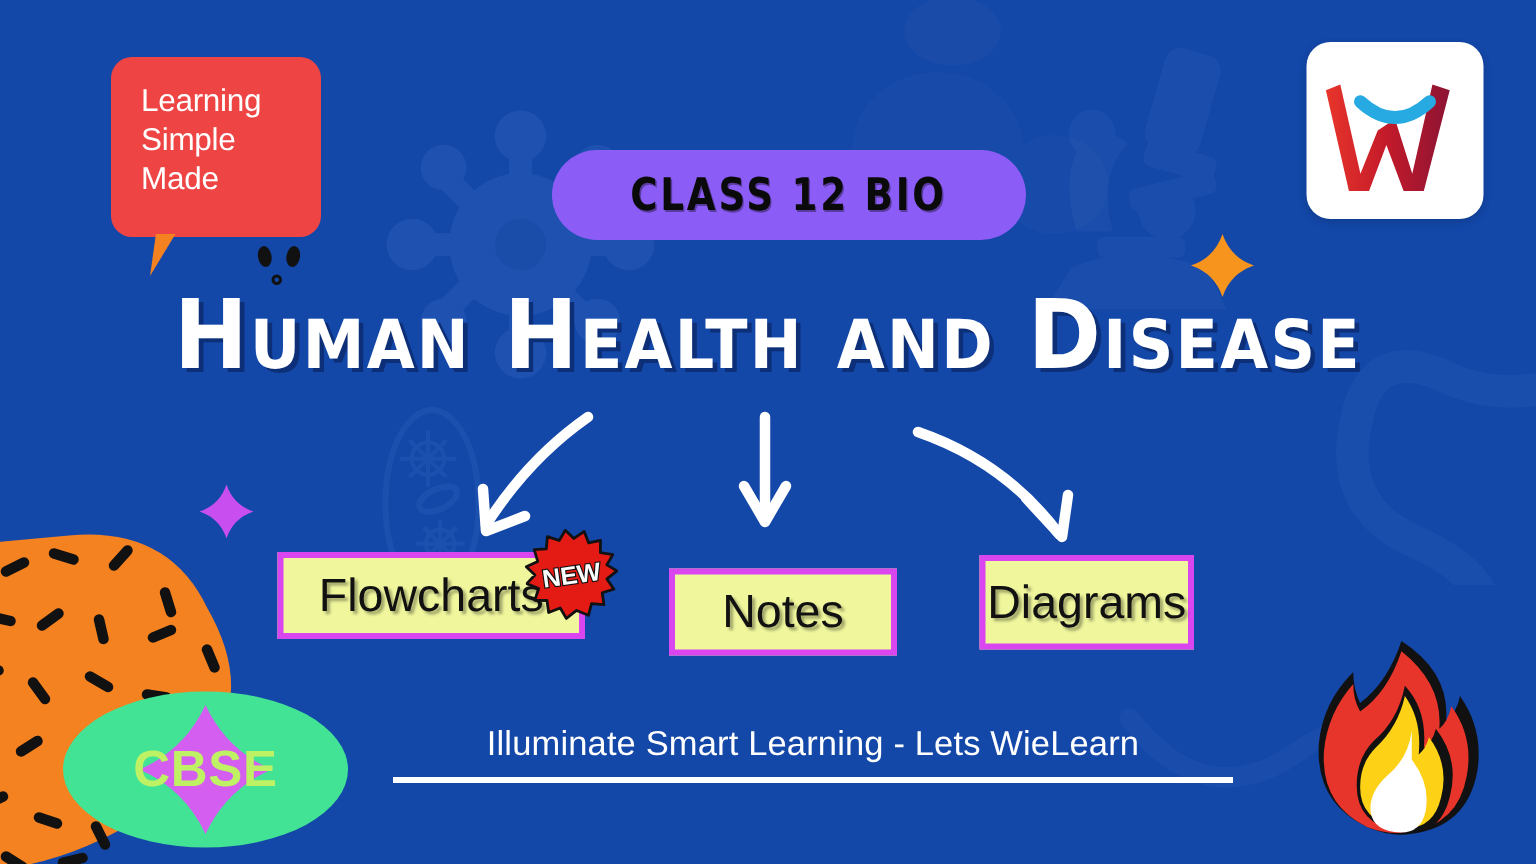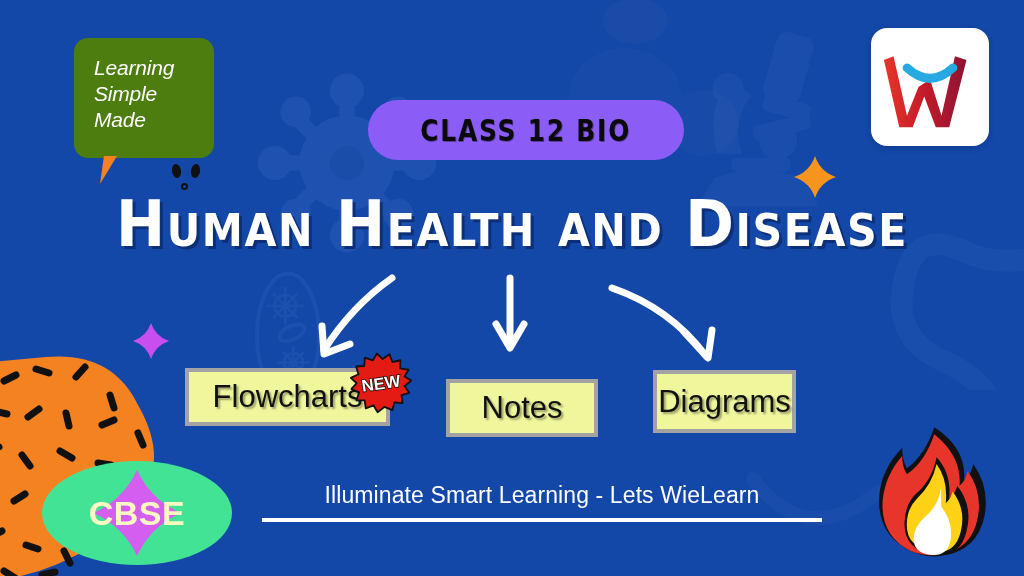"Learning" #speech-bubble { background: #4d7c0f -> #ef4444; font-style: italic -> none }
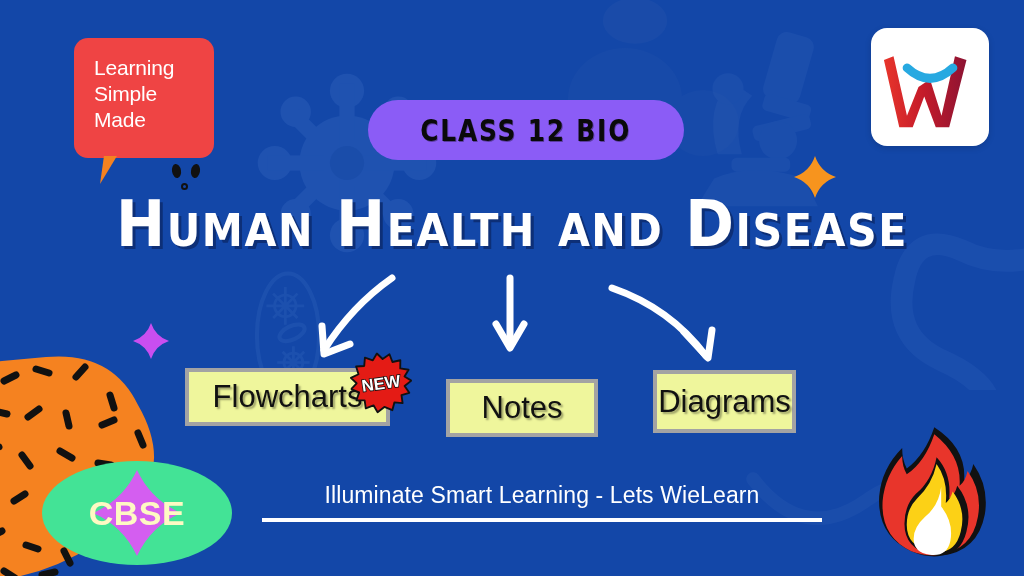"Flowcharts" .content-box { border: 4px solid #a3a3a3 -> 4px solid #d946ef }
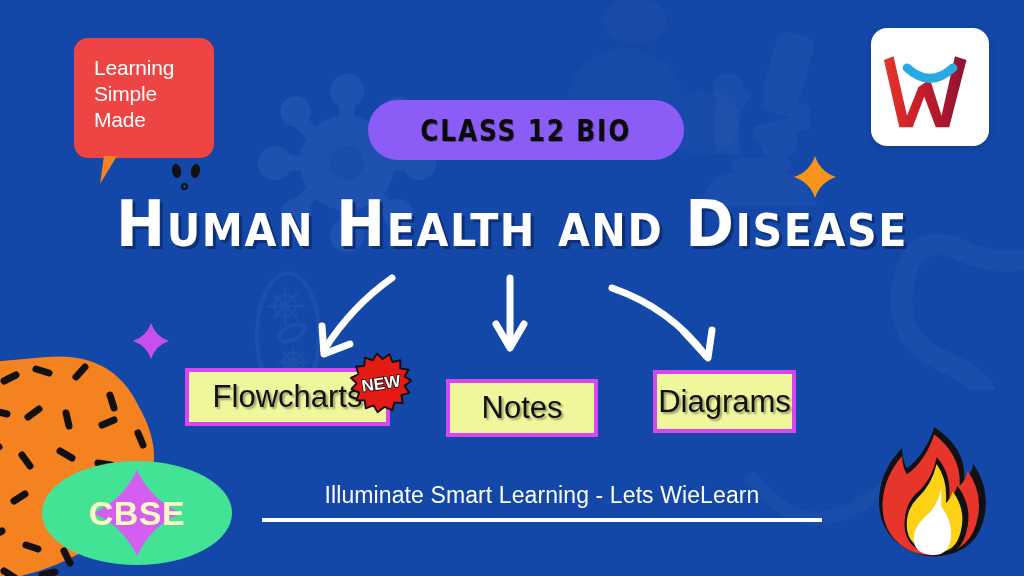"CBSE" #cbse-badge .cbse-text { color: #fef9c3 -> #bef264 }
